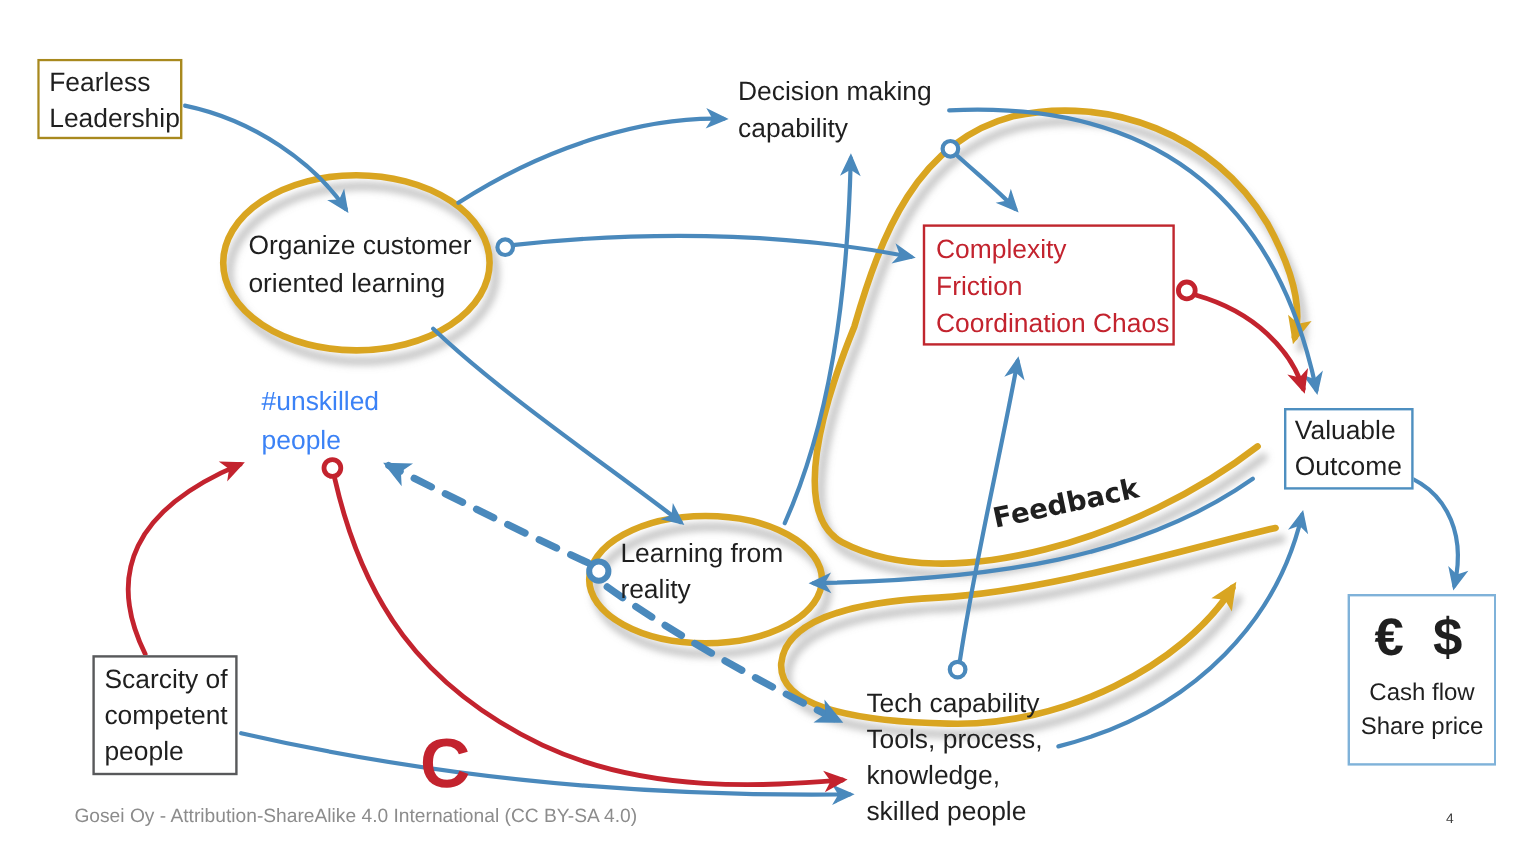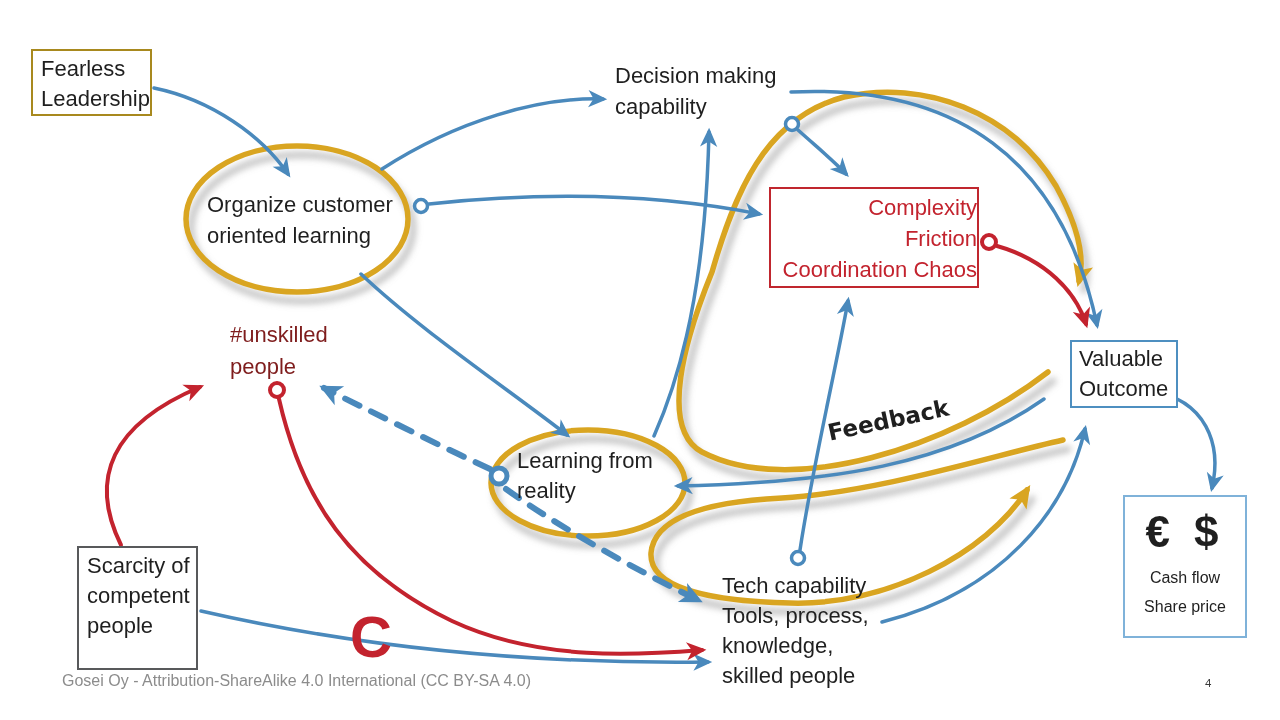"Complexity" .box-complexity { text-align: right -> none }
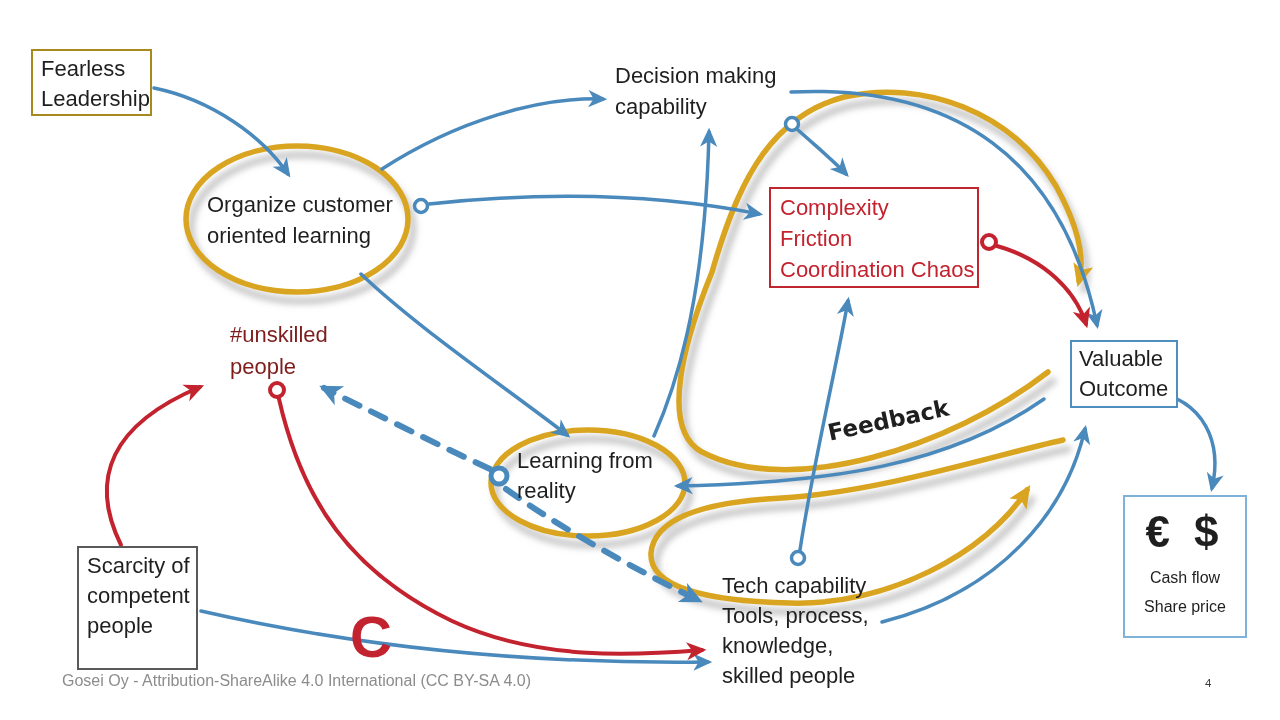"#unskilled" .t-unskilled { color: #7f1d1d -> #3b82f6; left: 230px -> 218px }
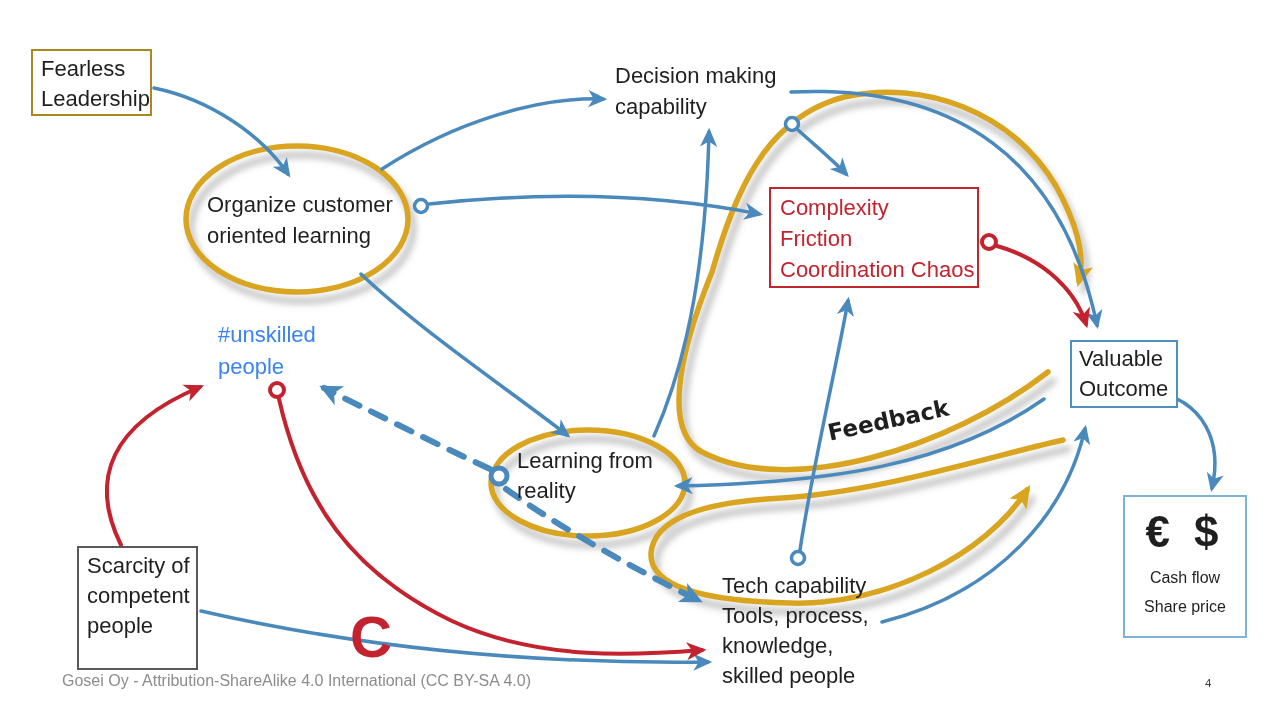"Scarcity of" .box-scarcity { height: 124px -> 100px }
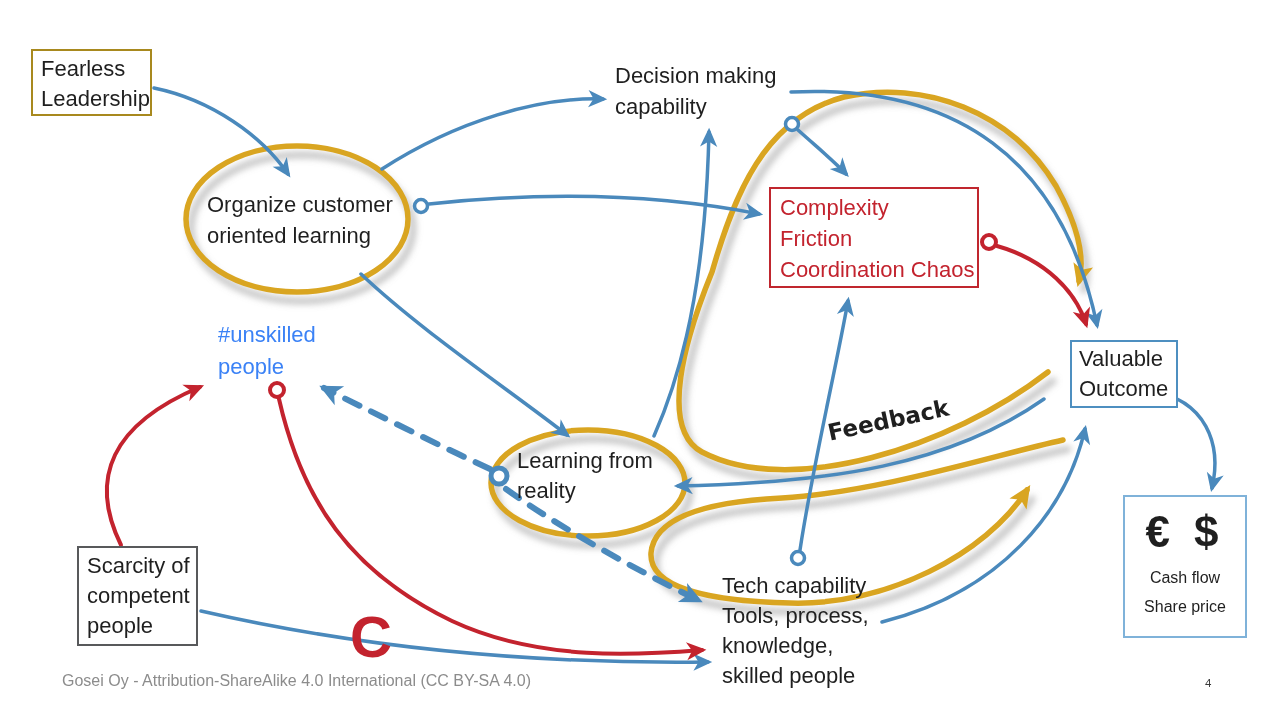"Cash flow" .cash-lines { font-size: 16px -> 20px }
